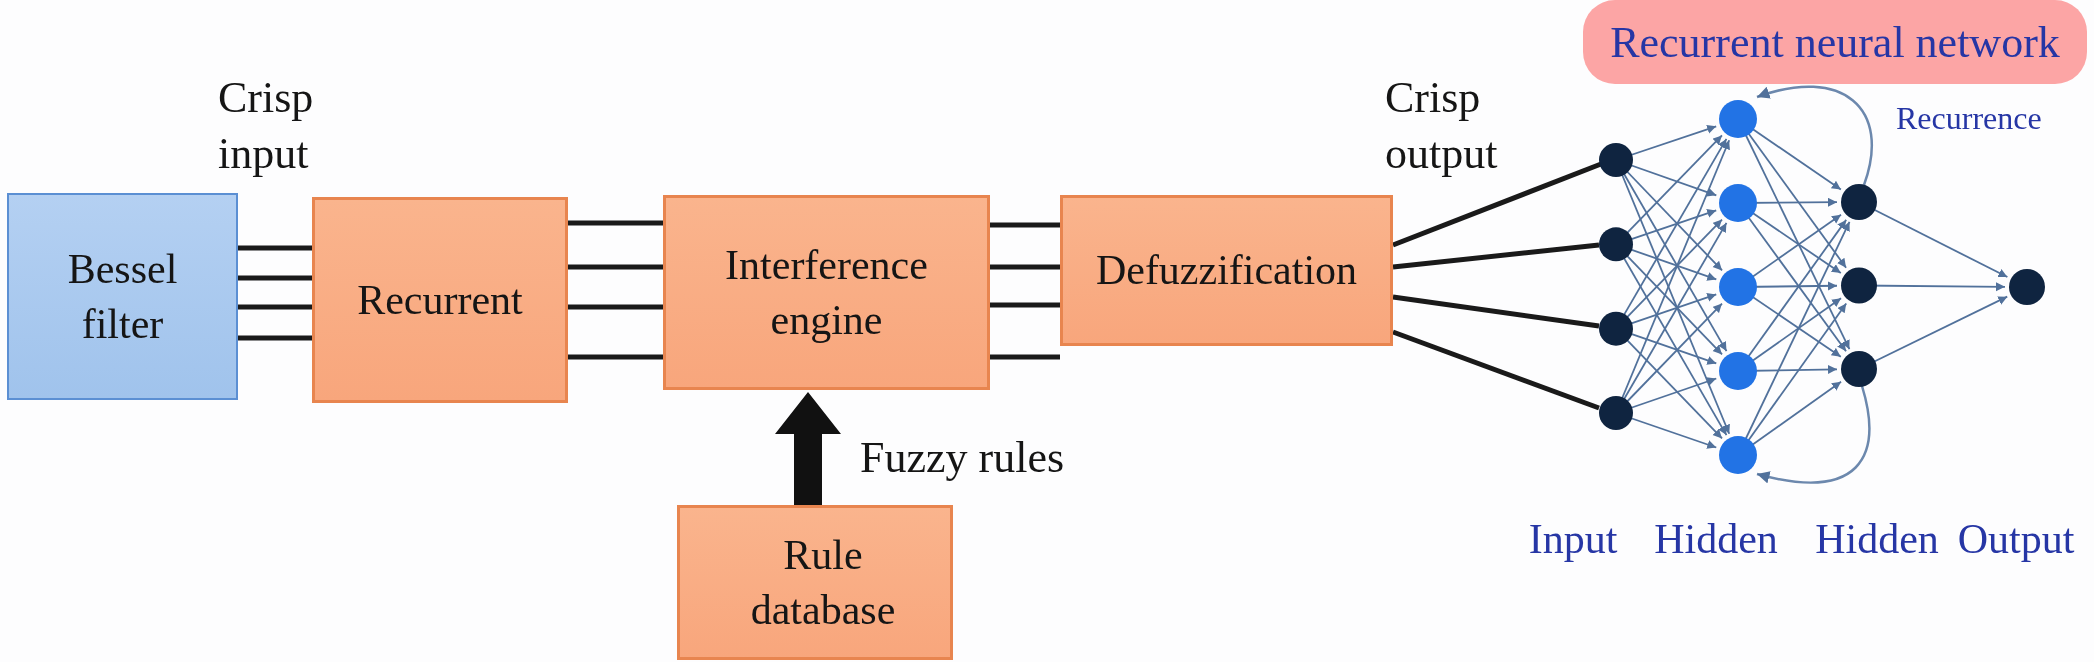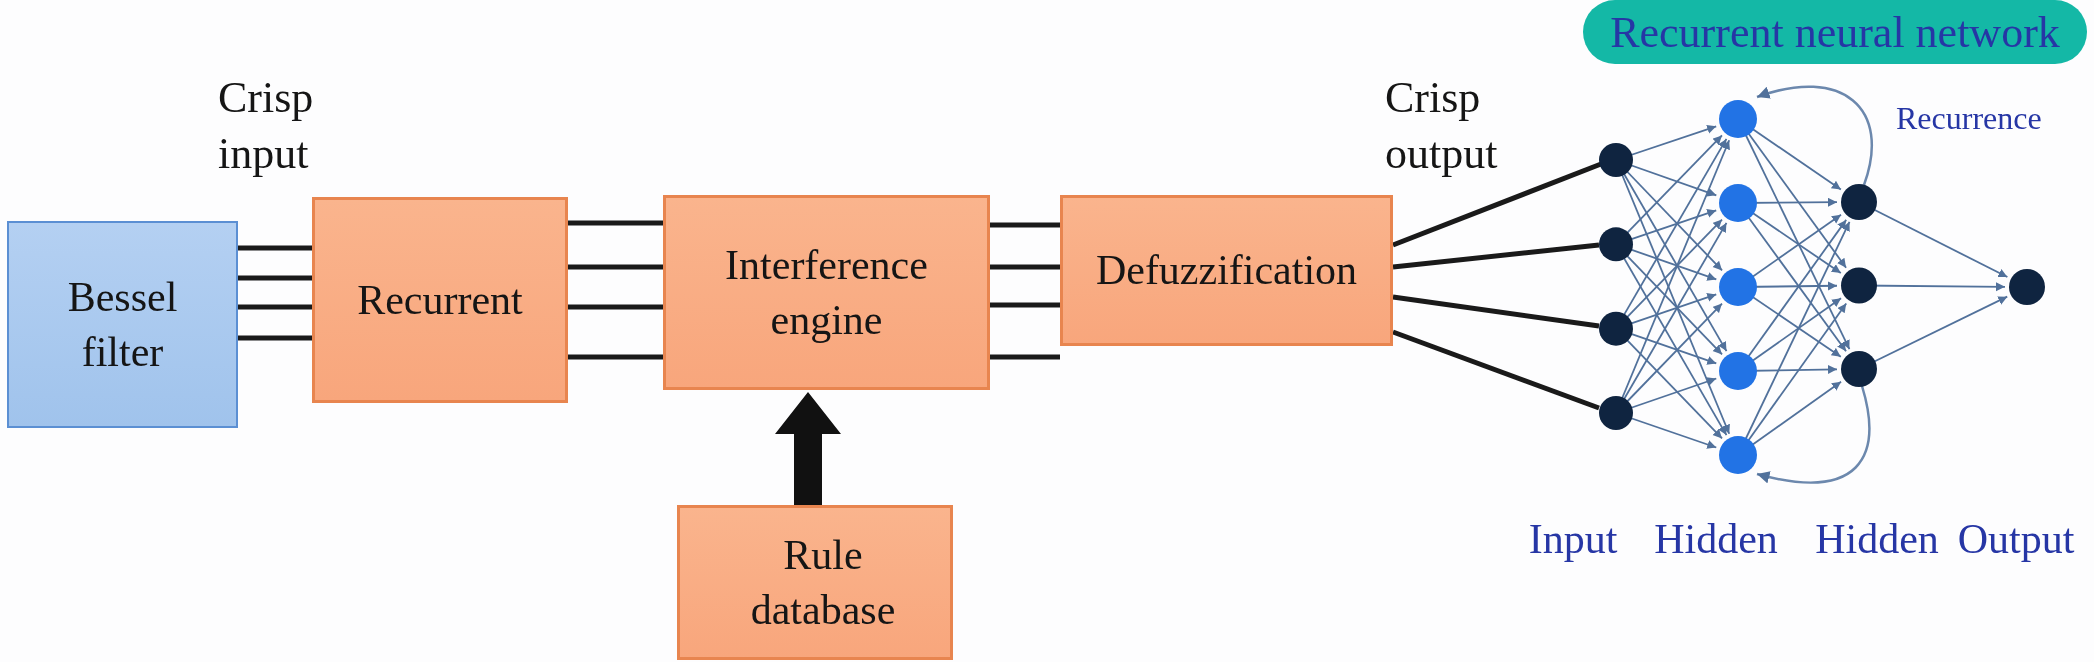"Recurrent neural network" #rnn-title { background: #14b8a6 -> #fca5a5; height: 64px -> 84px }
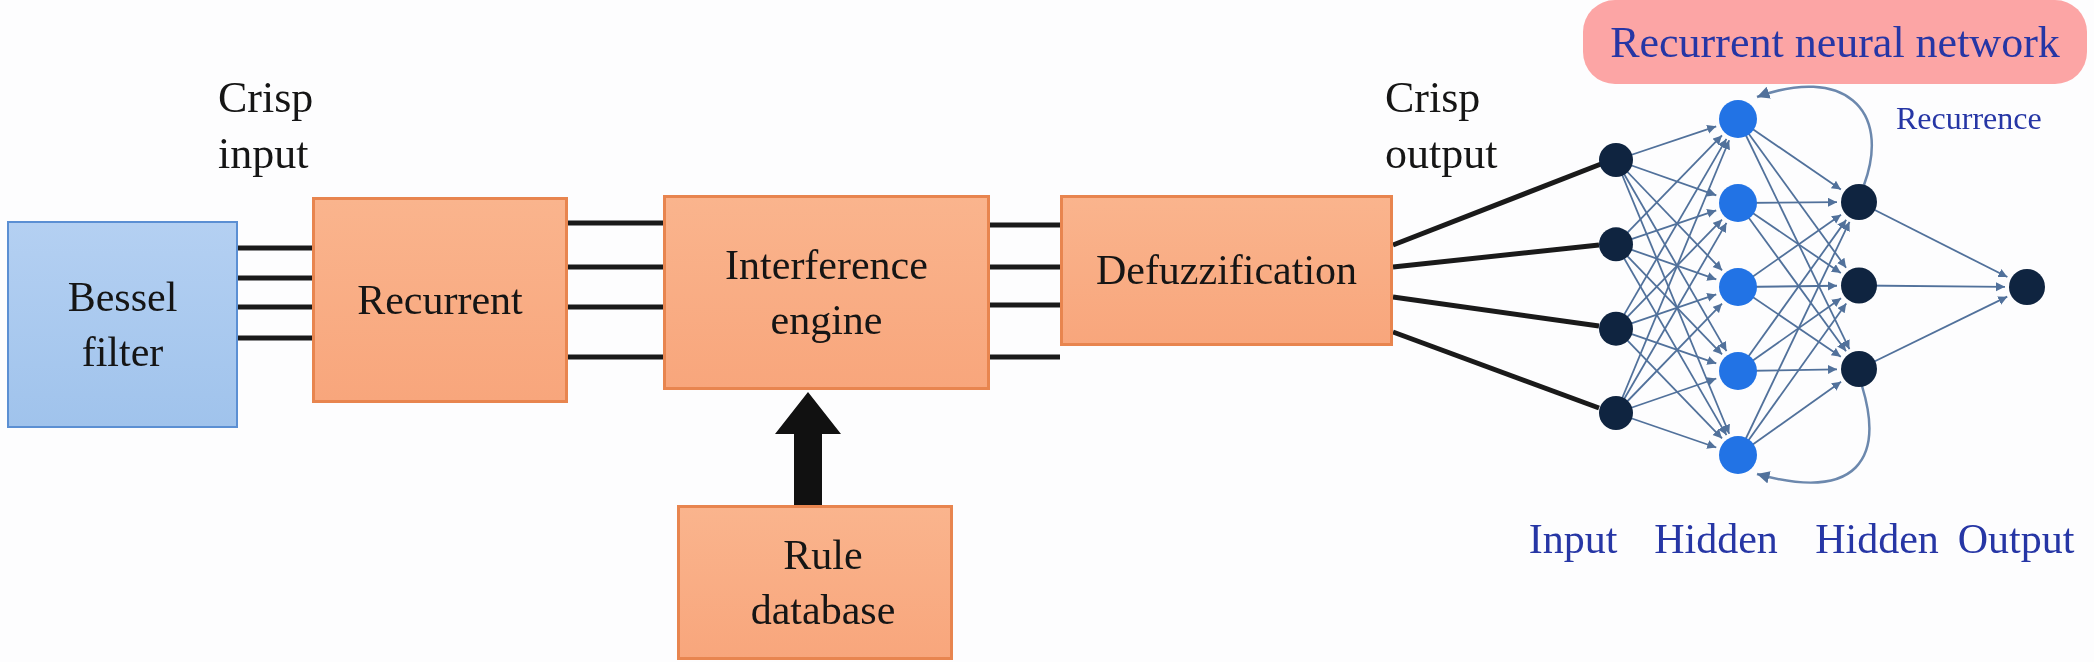"Bessel" #box-bessel { margin-top: 28px -> none }
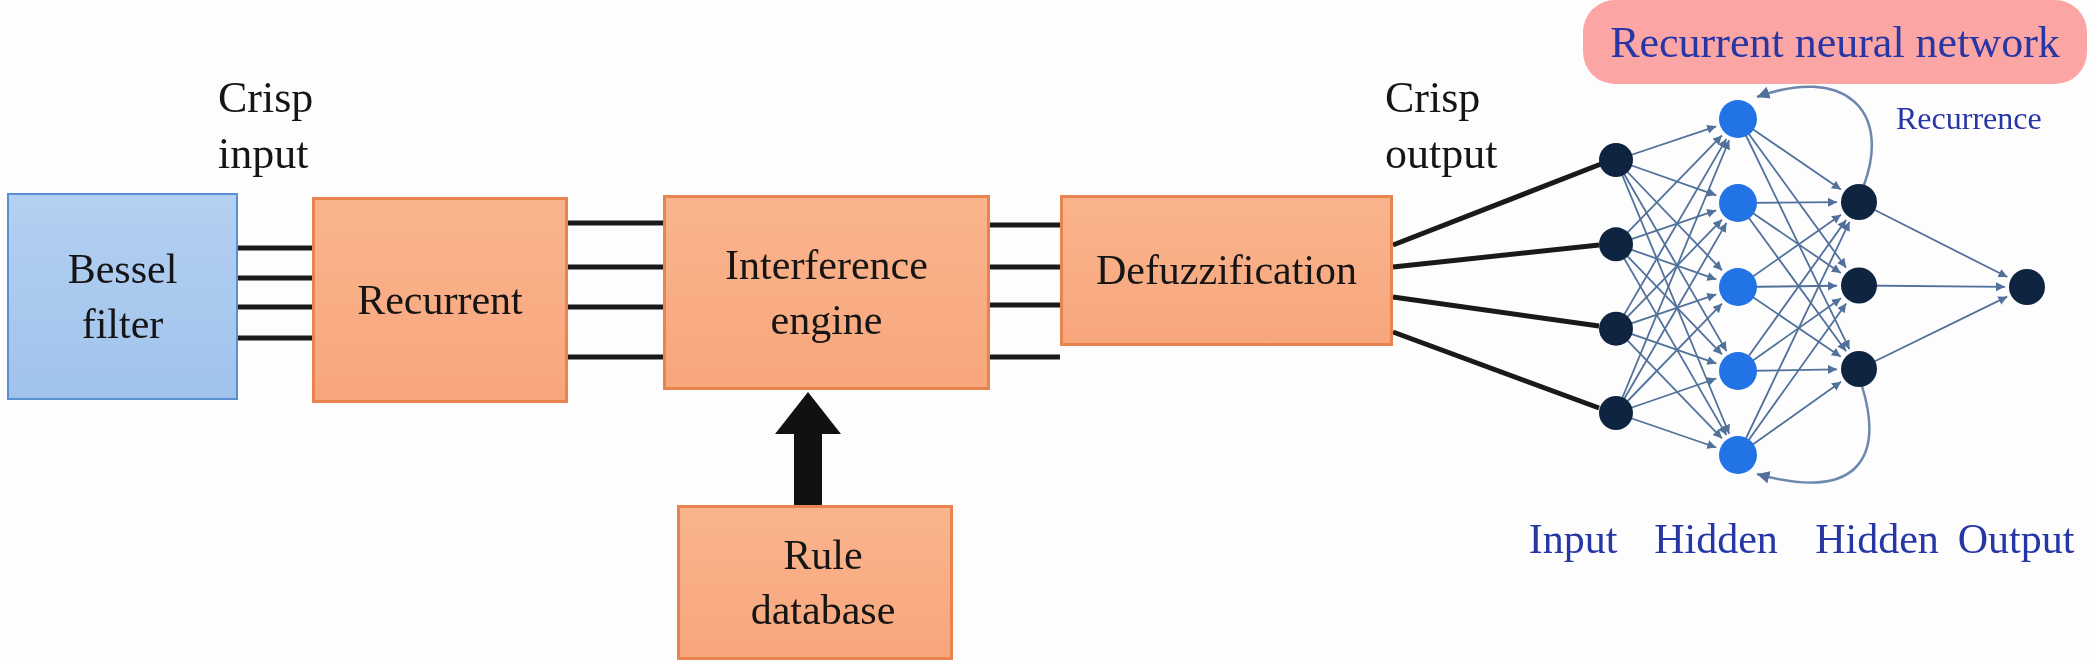"Fuzzy rules" div.blabel { html: none -> <div>Fuzzy rules</div> }
